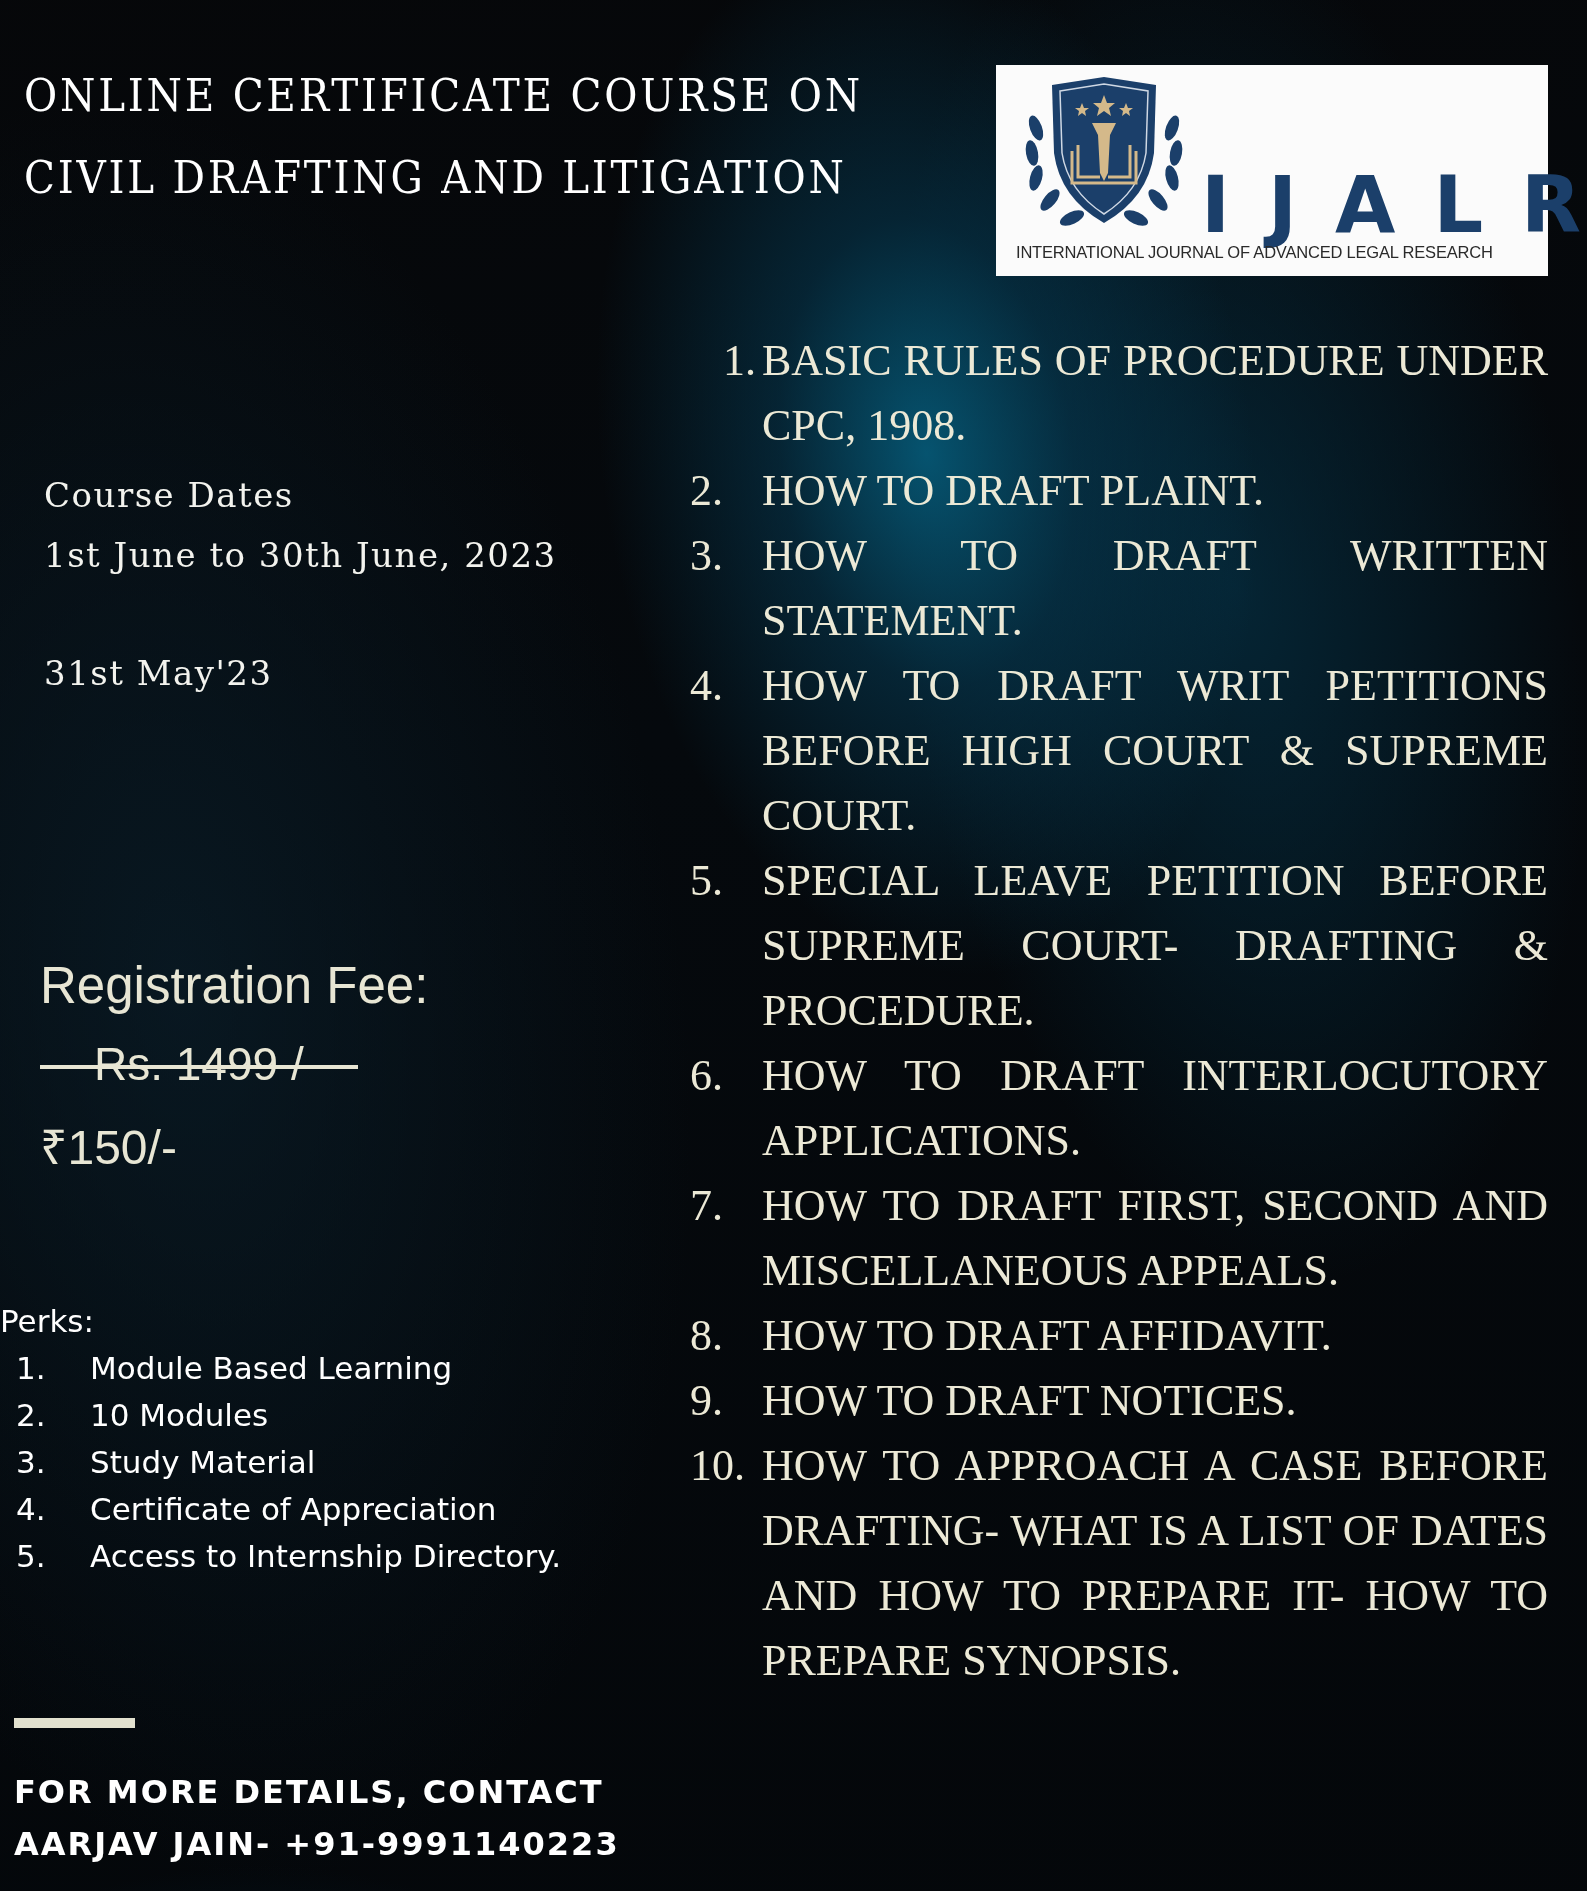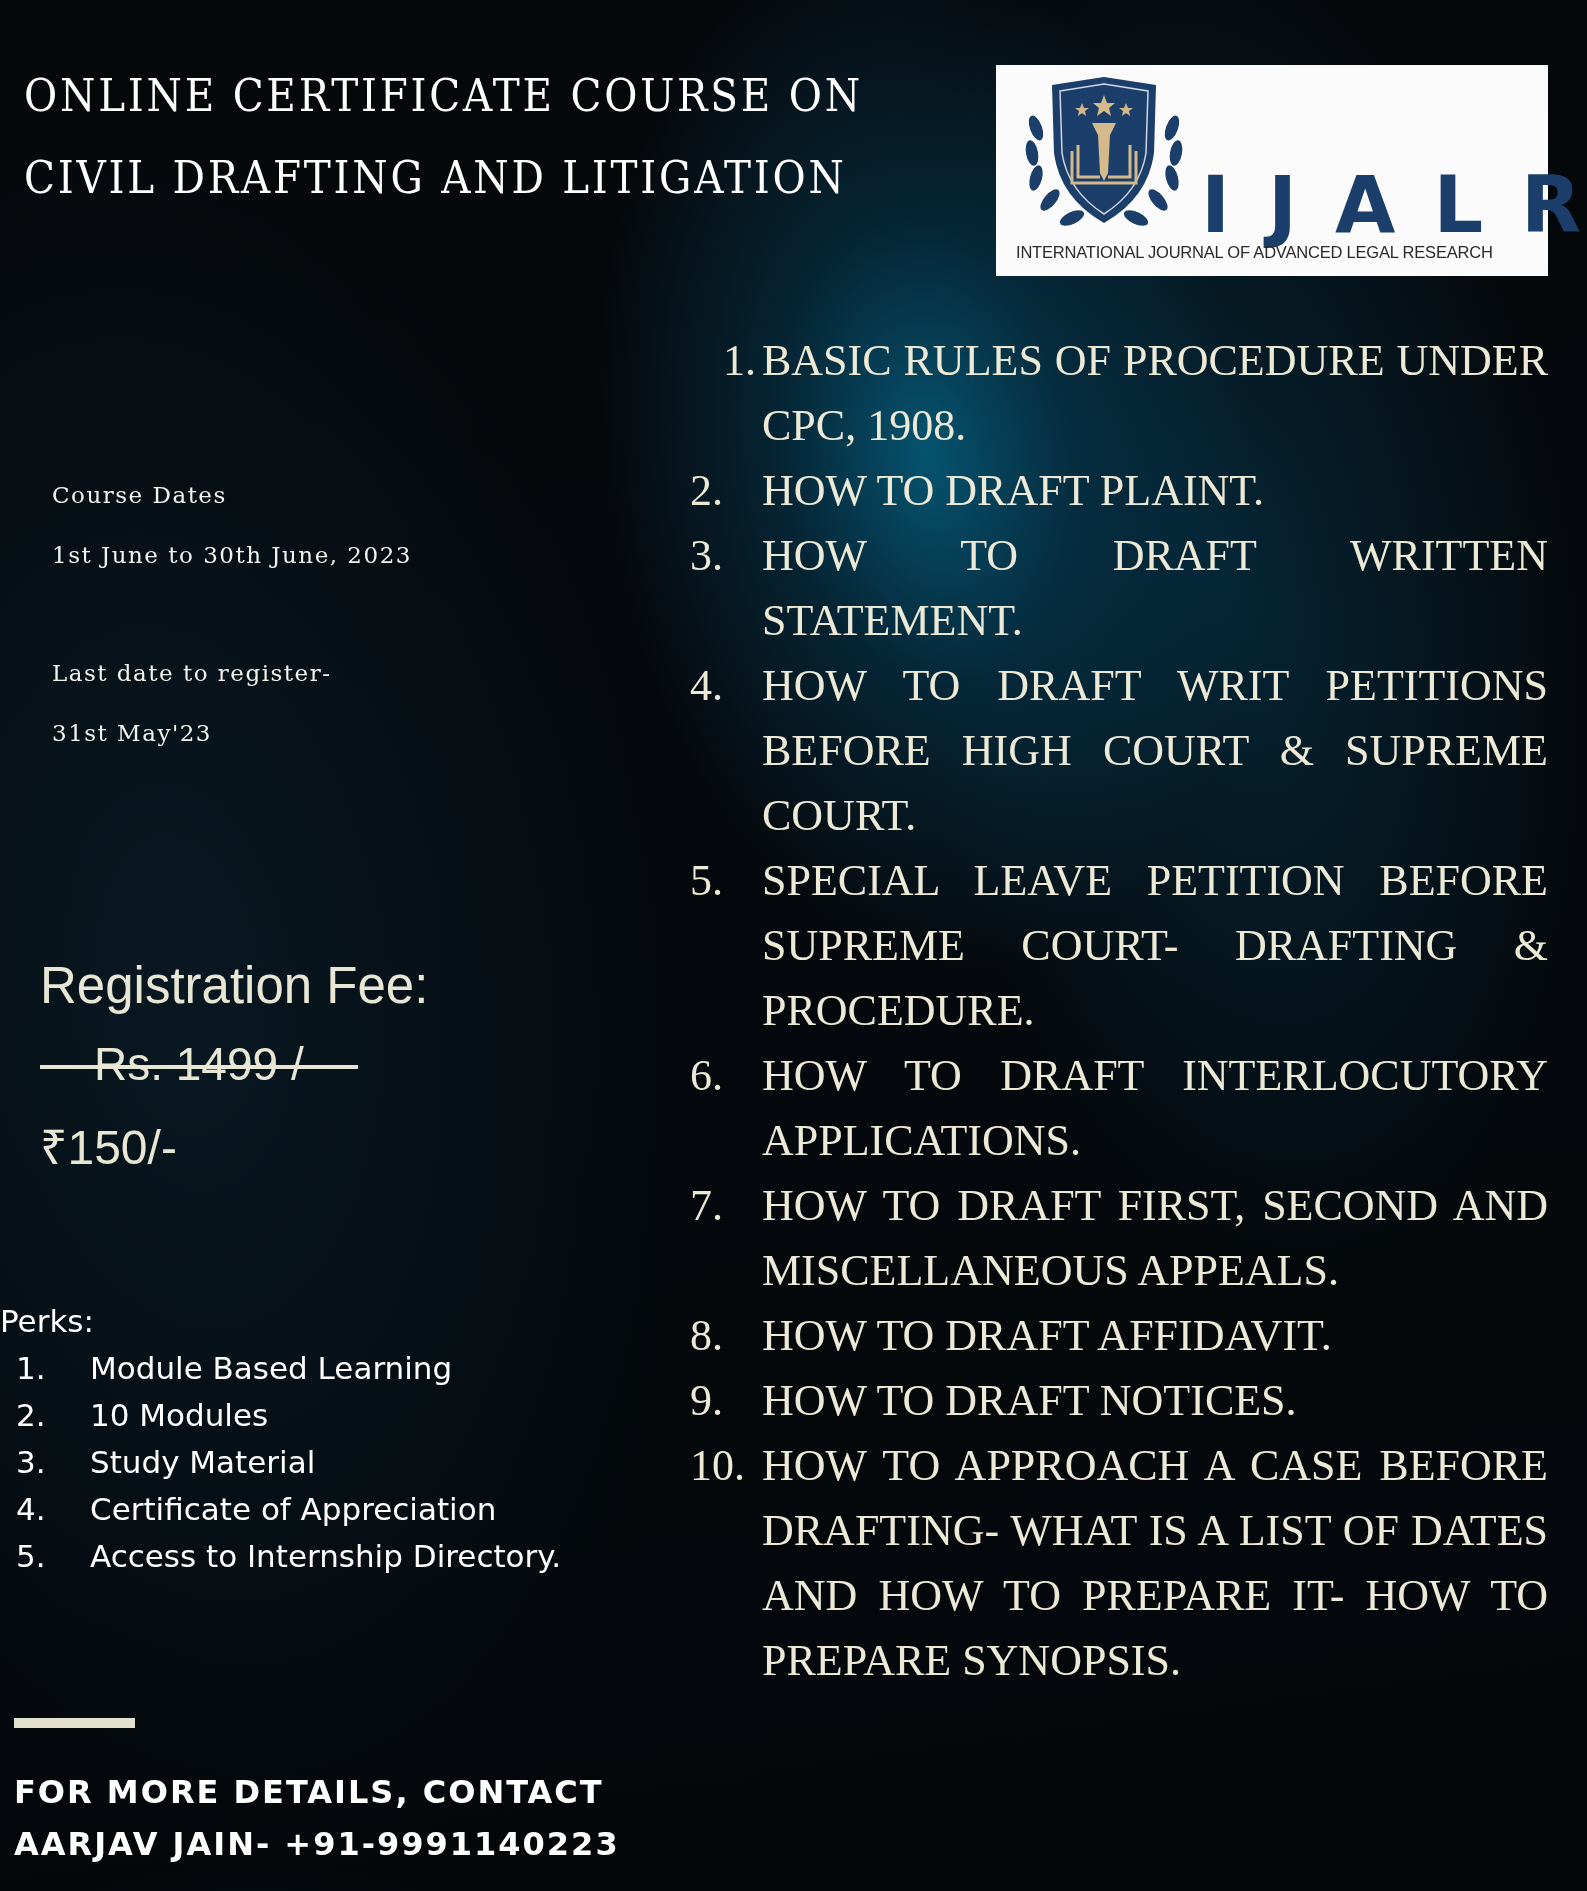"Course Dates" .dates { font-size: 23px -> 34px; left: 52px -> 44px }
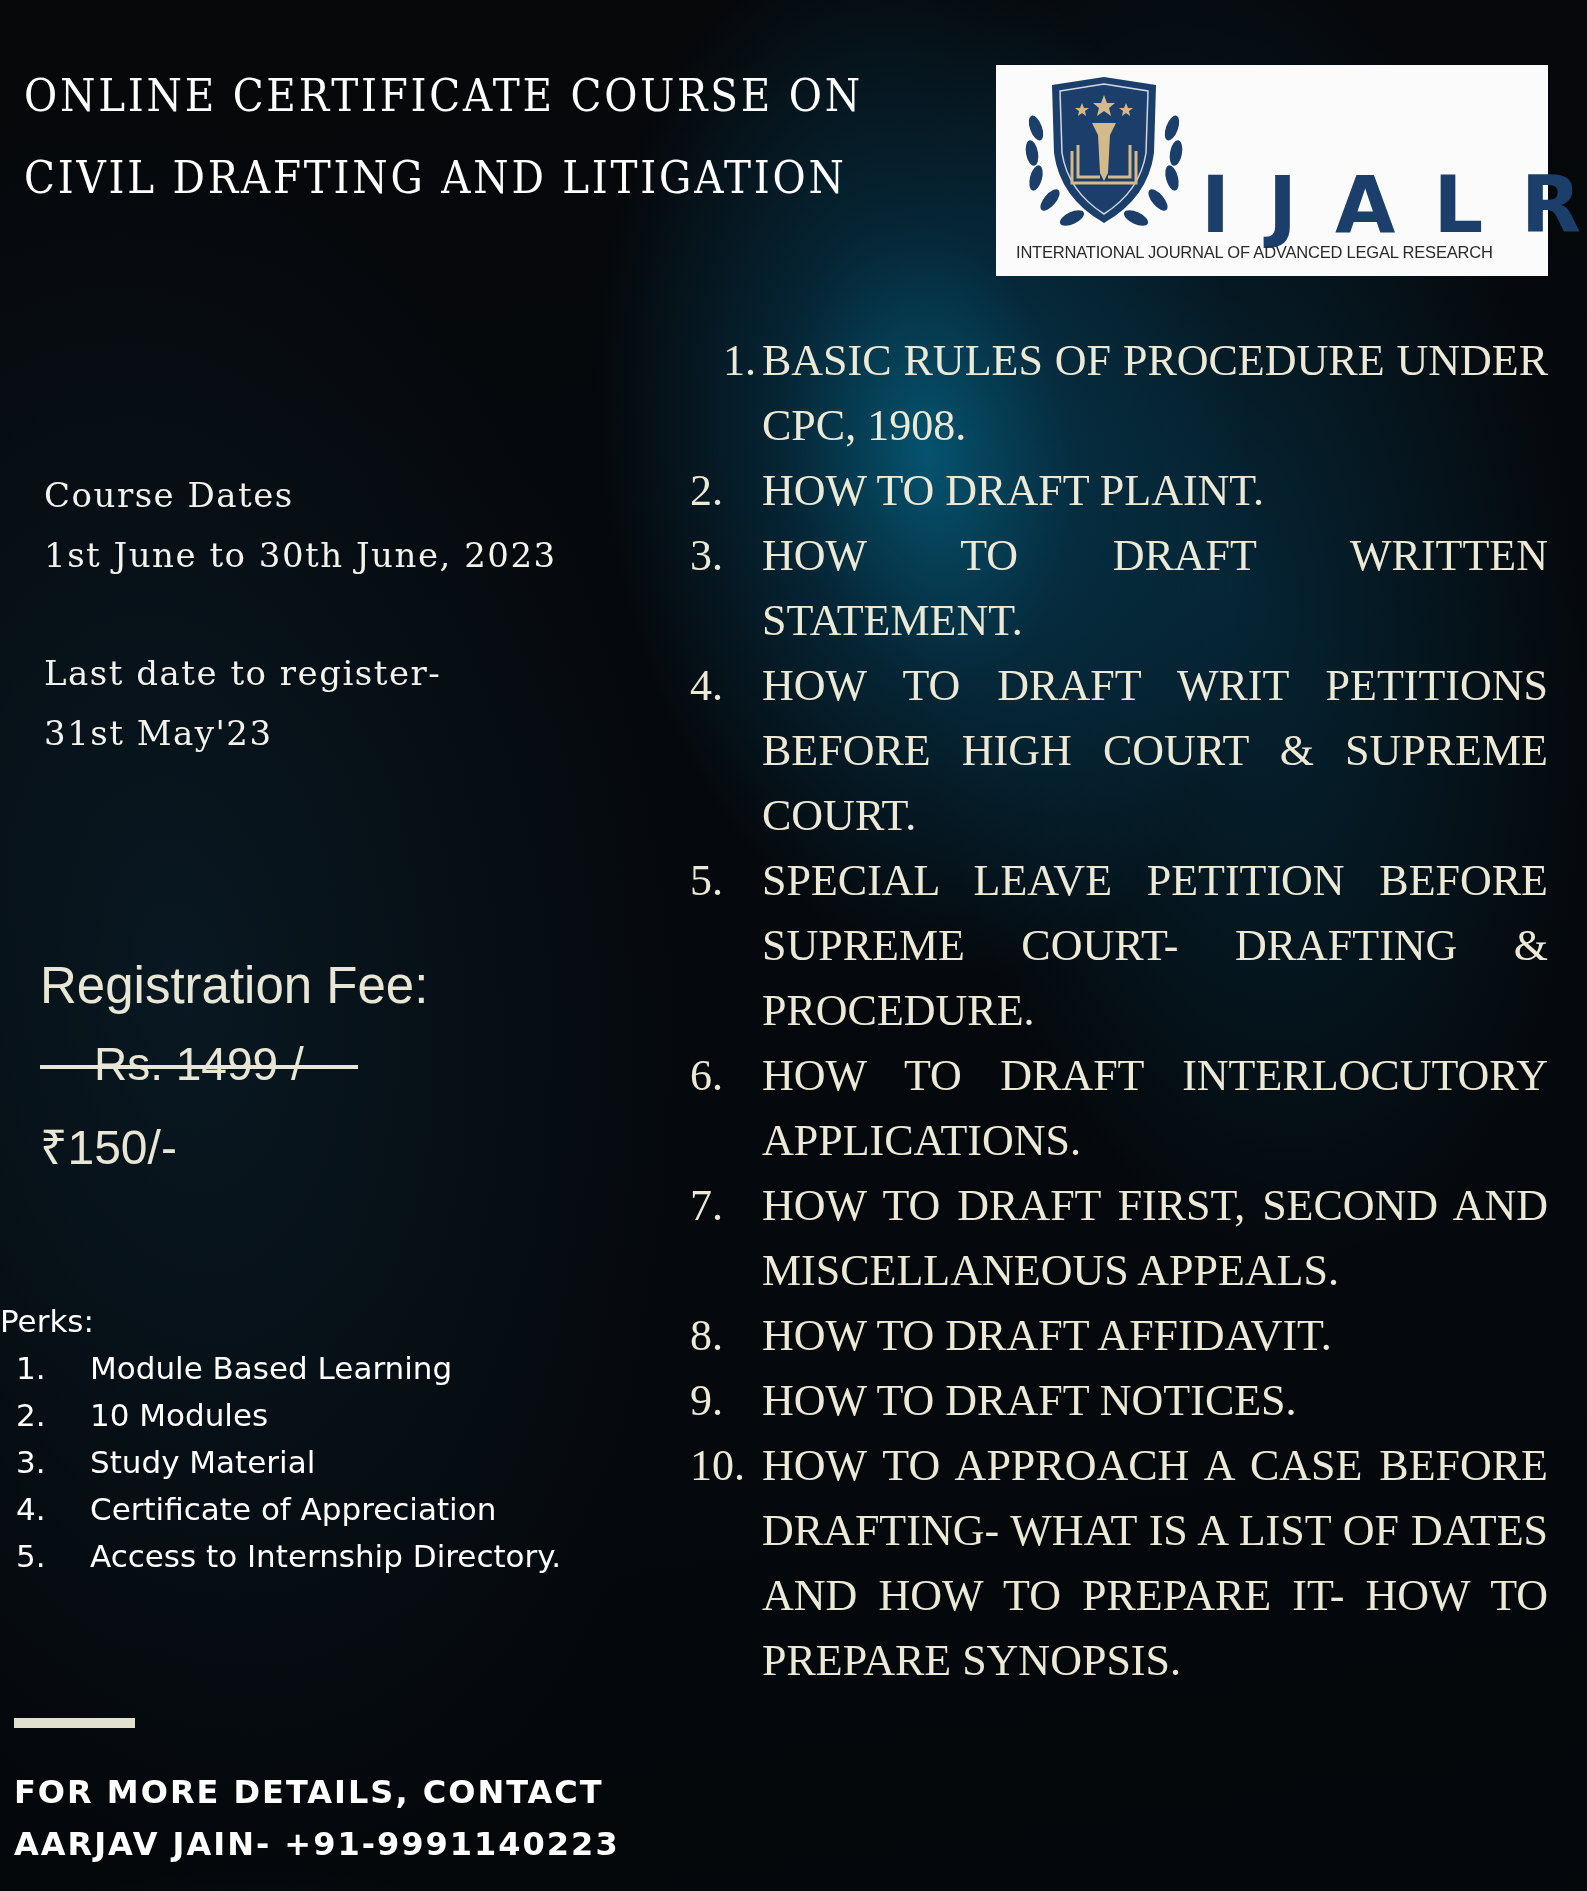"Last date to register-" div { html: <div>Last date to register-</div> -> none }
